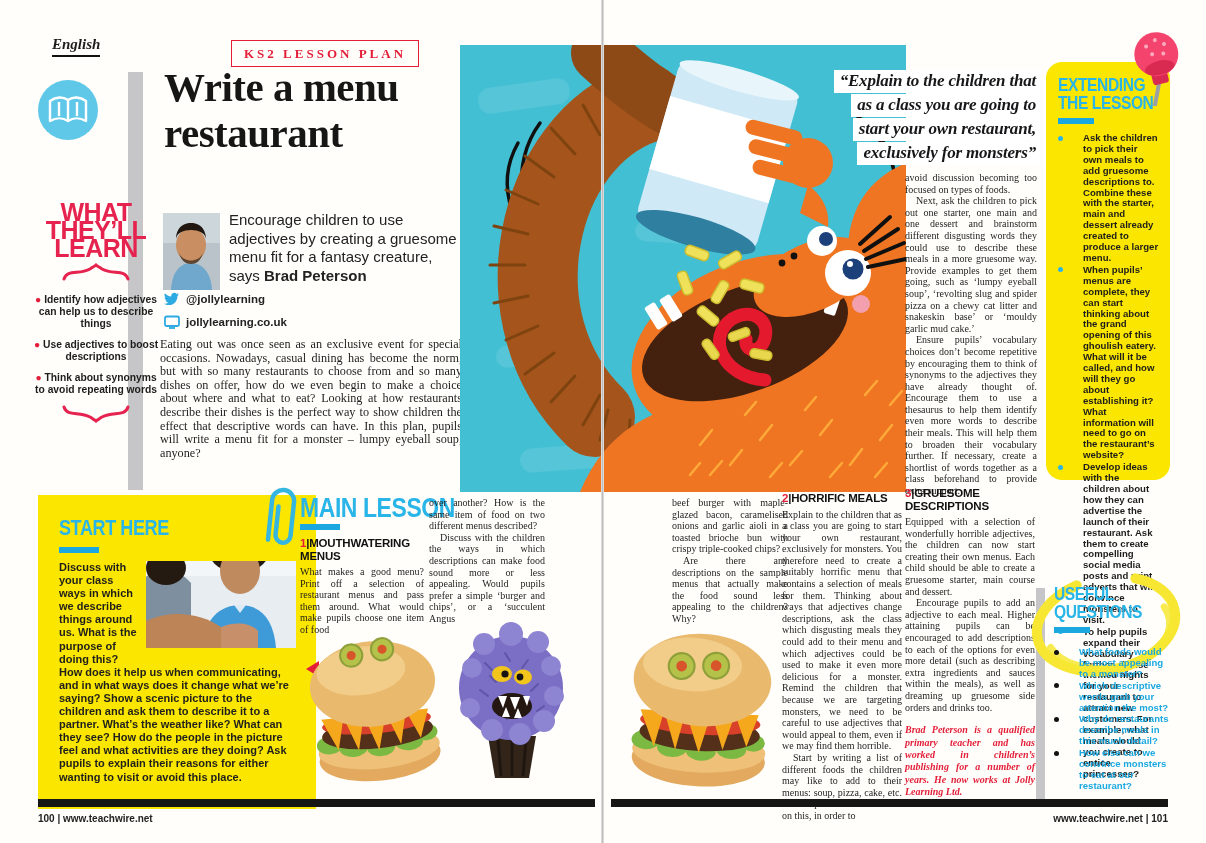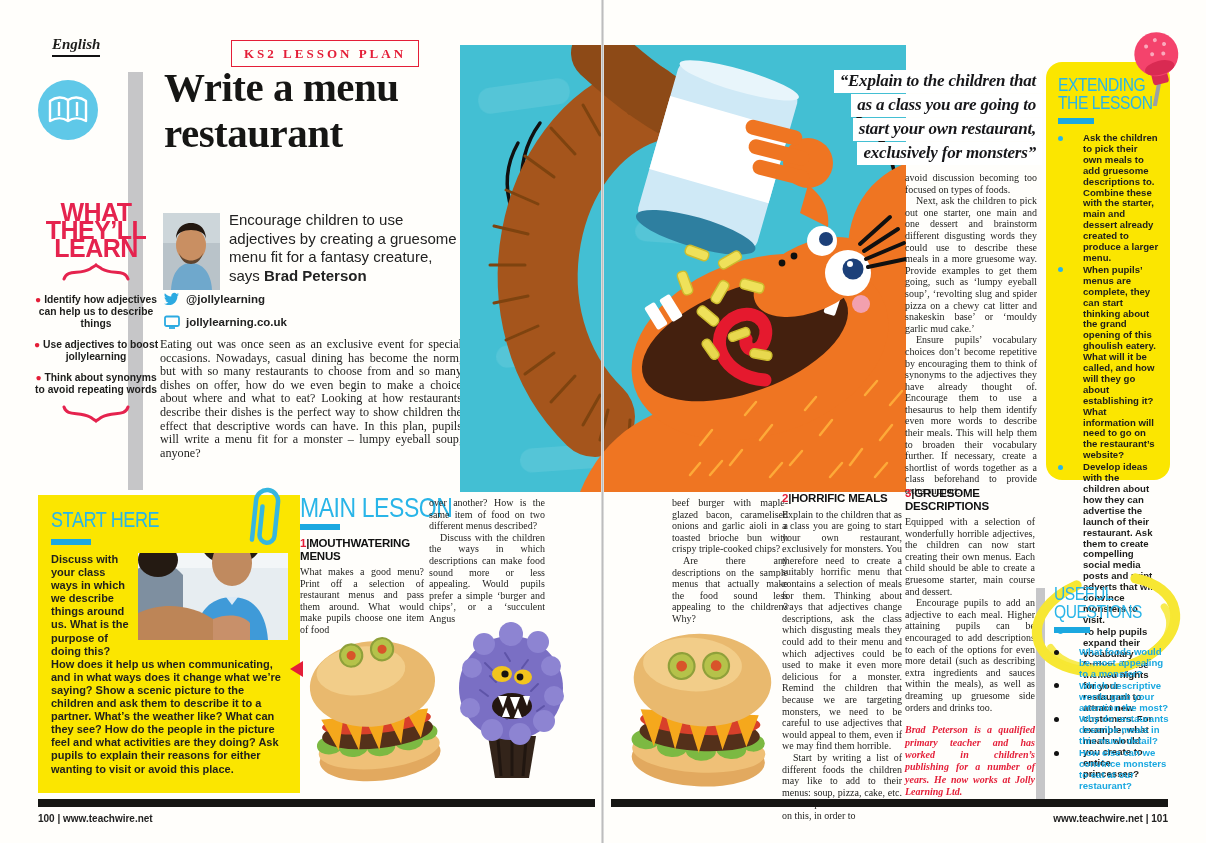"EXTENDING" .hcyan { font-weight: normal -> bold }
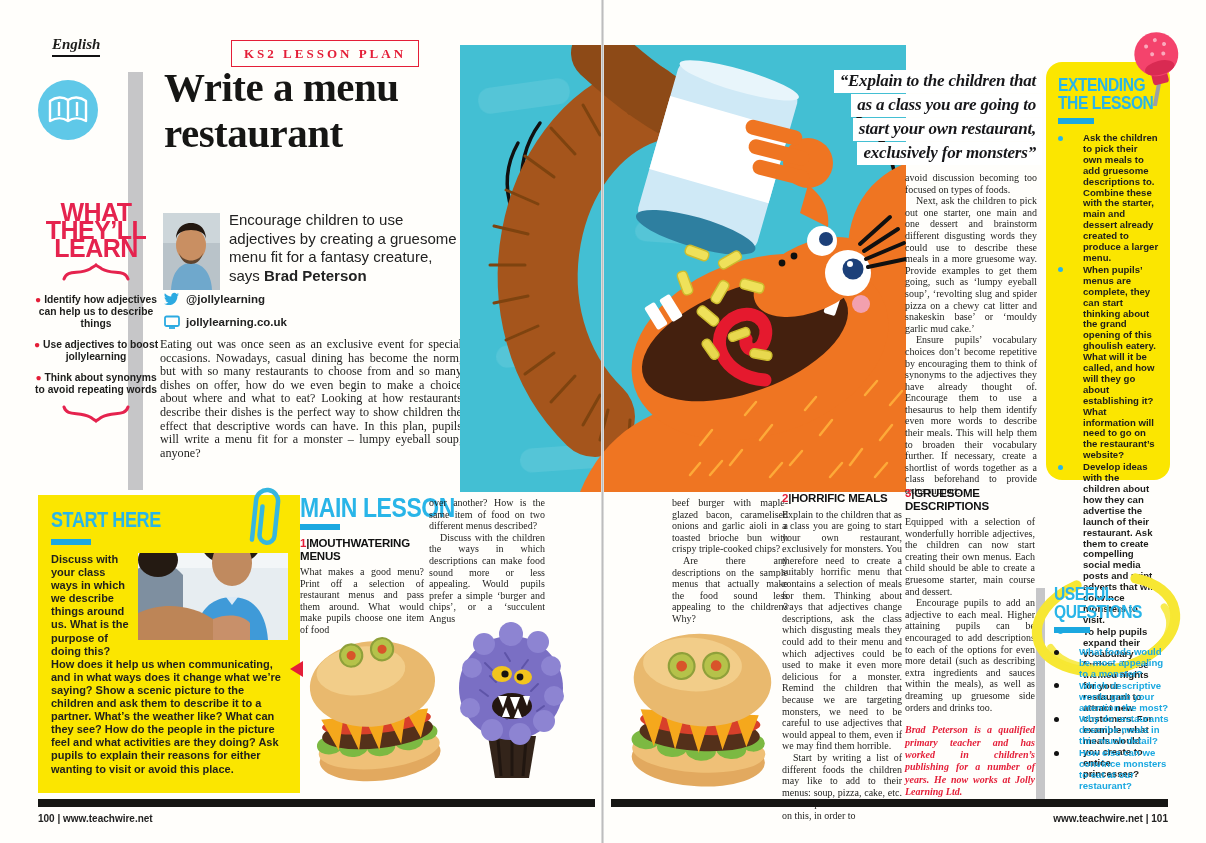"Use adjectives to boost jollylearning" span { text: jollylearning -> descriptions }
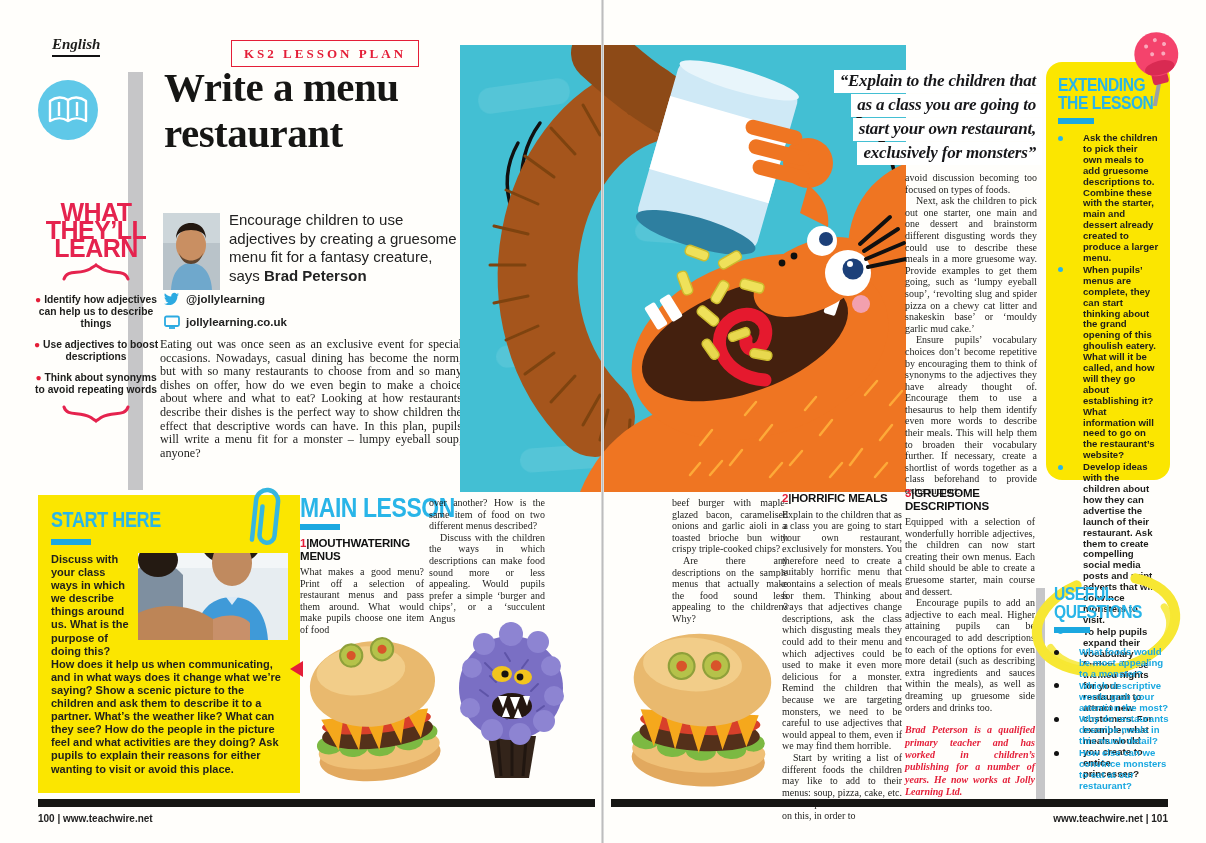"START HERE" div.abs { padding: 0 -> 8px }
